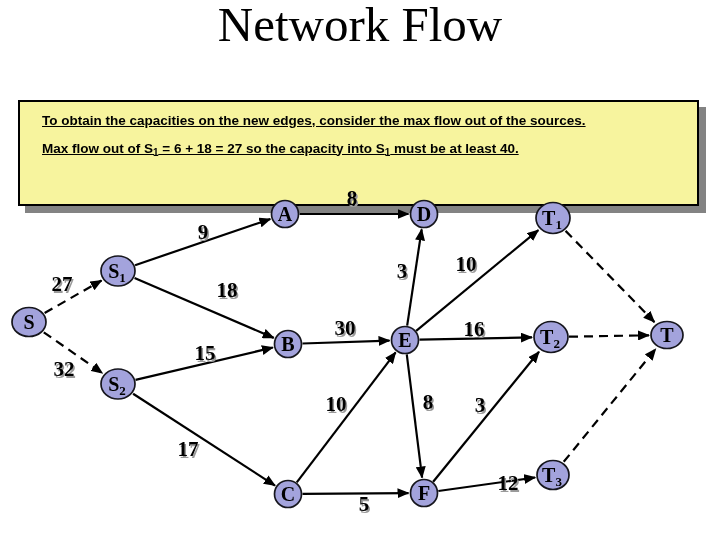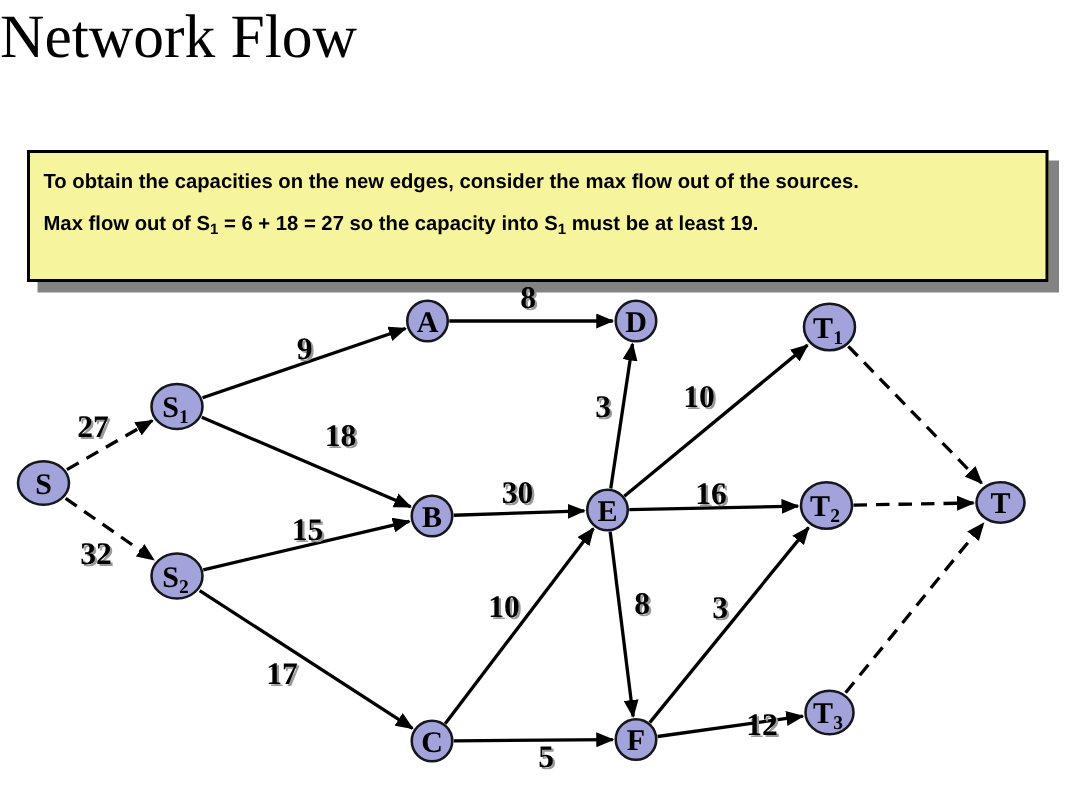"Network Flow" .title { font-size: 41px -> 49px; text-align: none -> center }
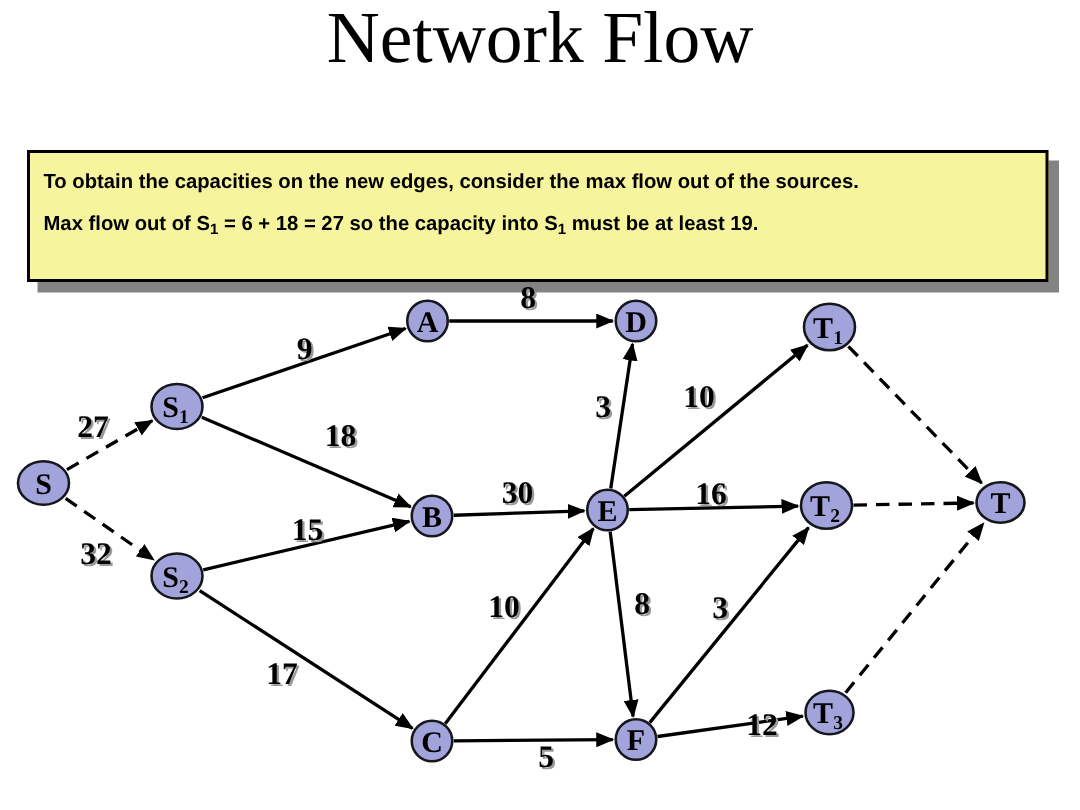"To obtain the capacities on" .note { height: 88px -> 106px; padding: 5px 8px 0 9px -> 5px 8px 0 22px; text-decoration: none -> underline }
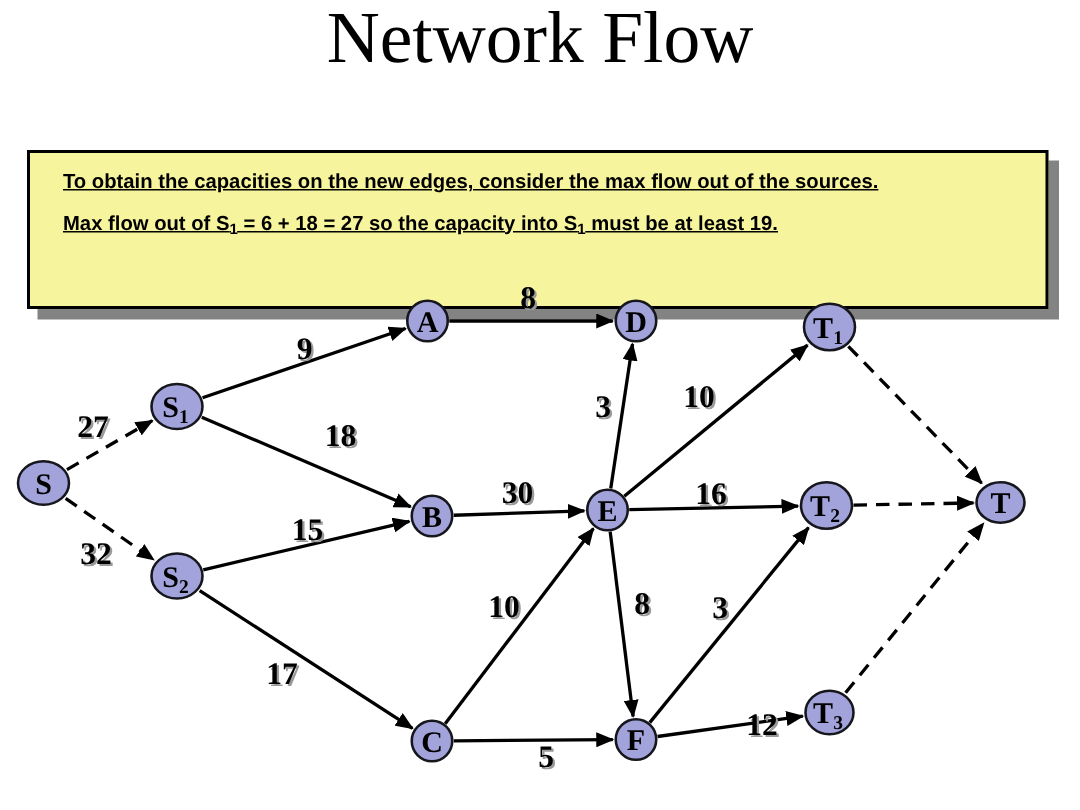"must be at least 19." span { text: 19 -> 40 }
